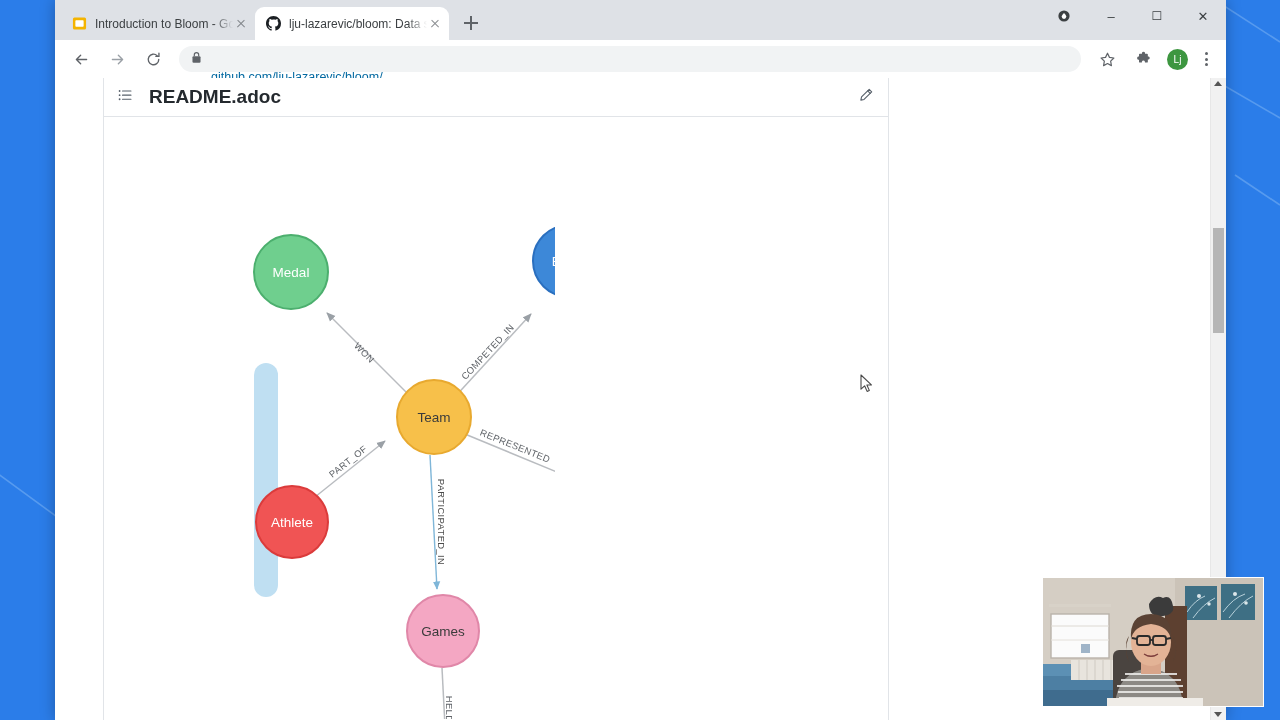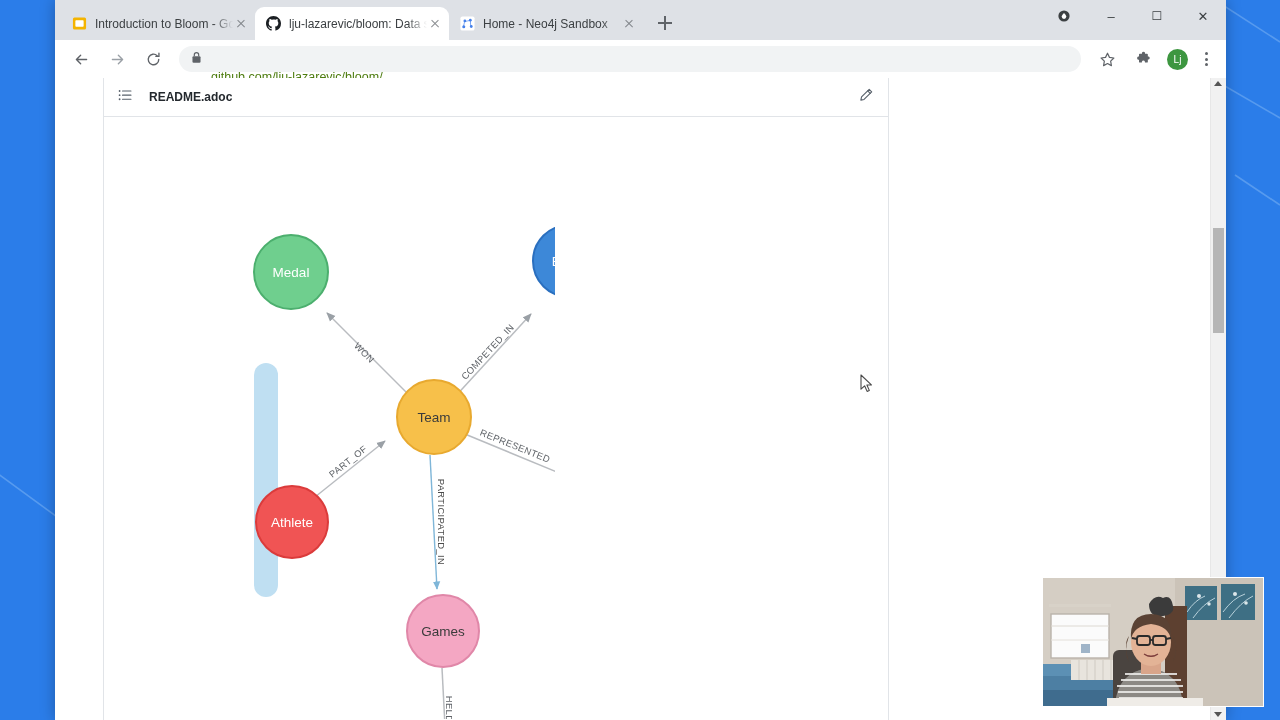"Home - Neo4j Sandbox" div.tab { html: <div> <span> <svg> <rect></rect> <g> <circle></circle> <circle></circle> <circle></circle> <circle></circle> <path></path> <path></path> <path></path> </g> </svg> </span> <span>Home - Neo4j Sandbox</span> <span></span> </div> -> none }
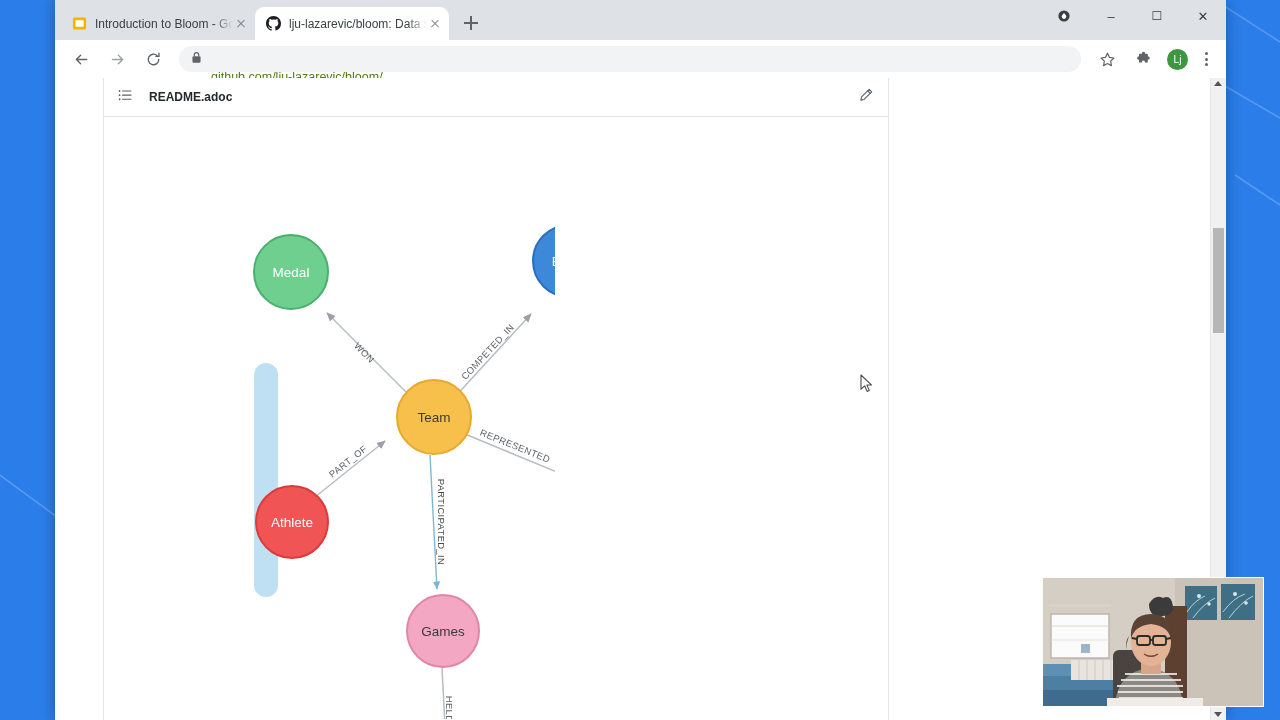"github.com/lju-lazarevic/bloom/" #omnibox-url { color: #4d7c0f -> #0369a1 }
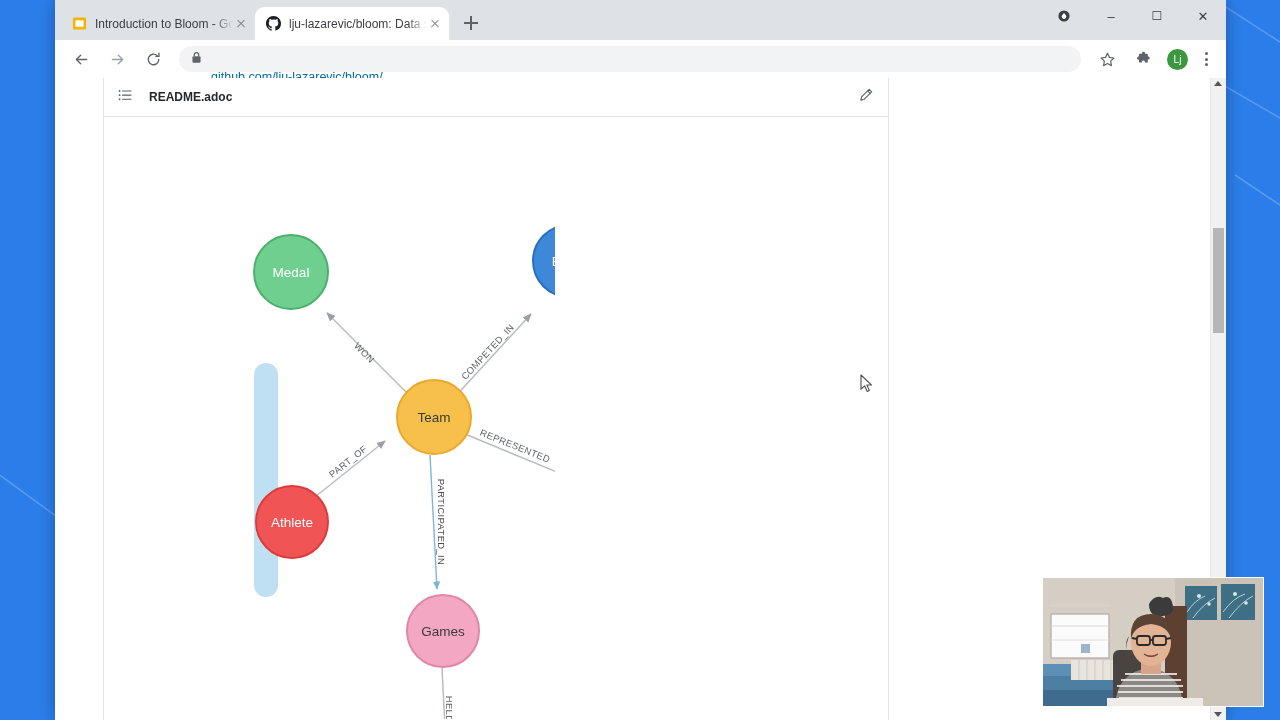"README.adoc" #readme-title { font-size: 12px -> 19px }
